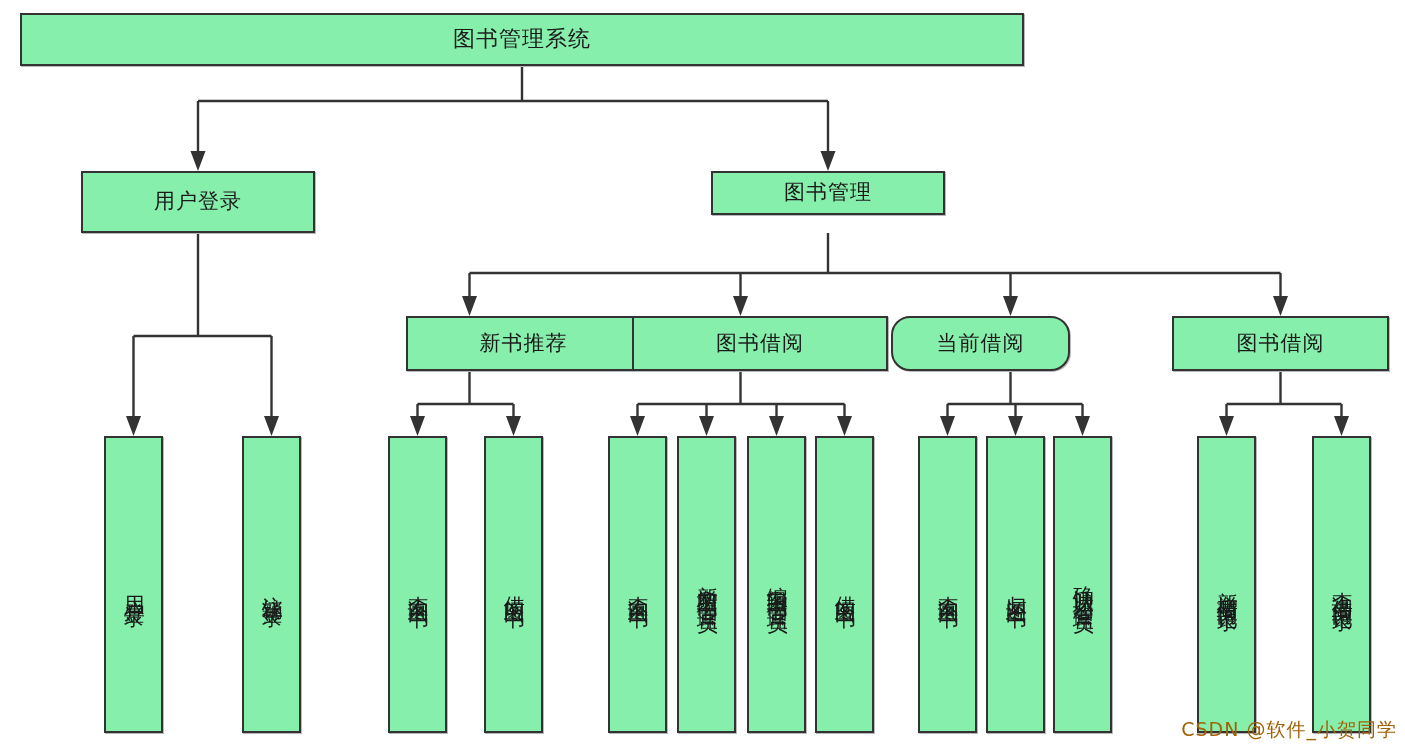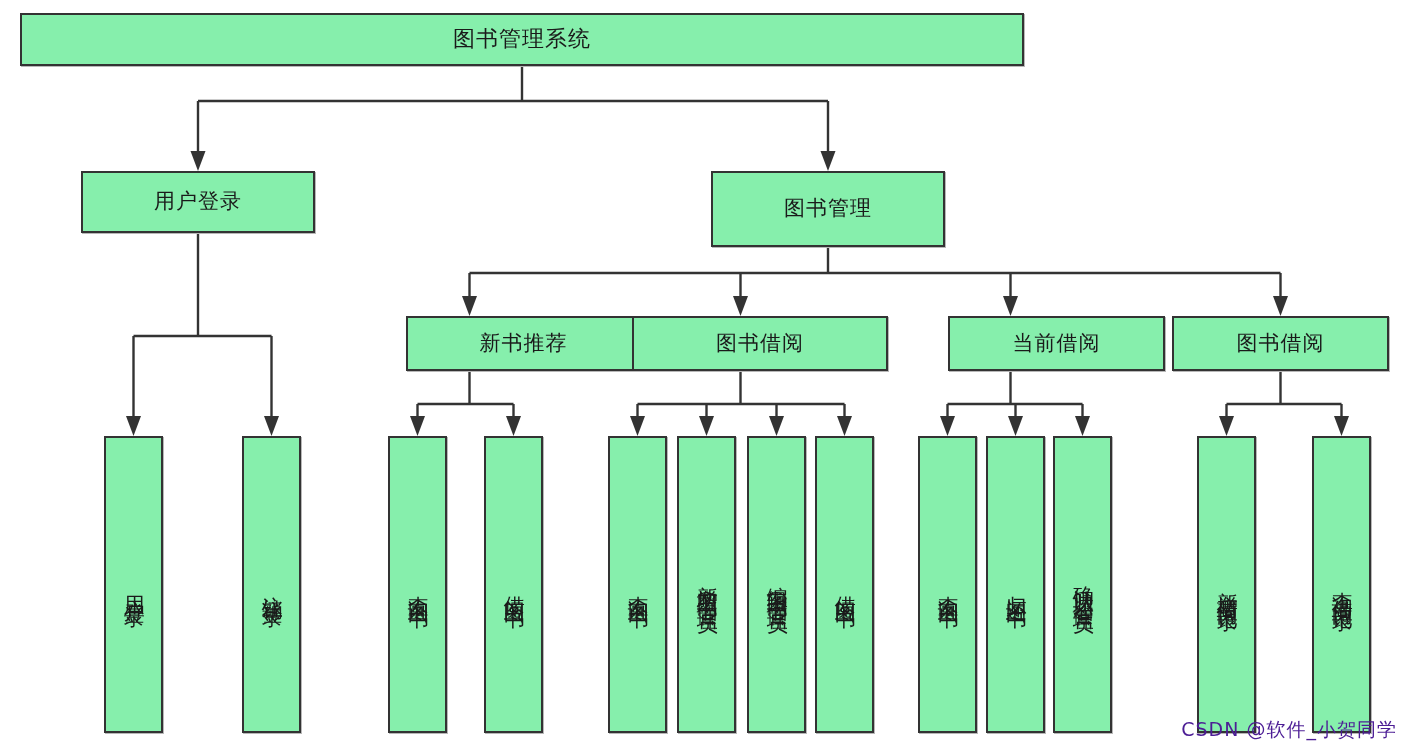"图书管理" div.node-box { height: 76px -> 44px }
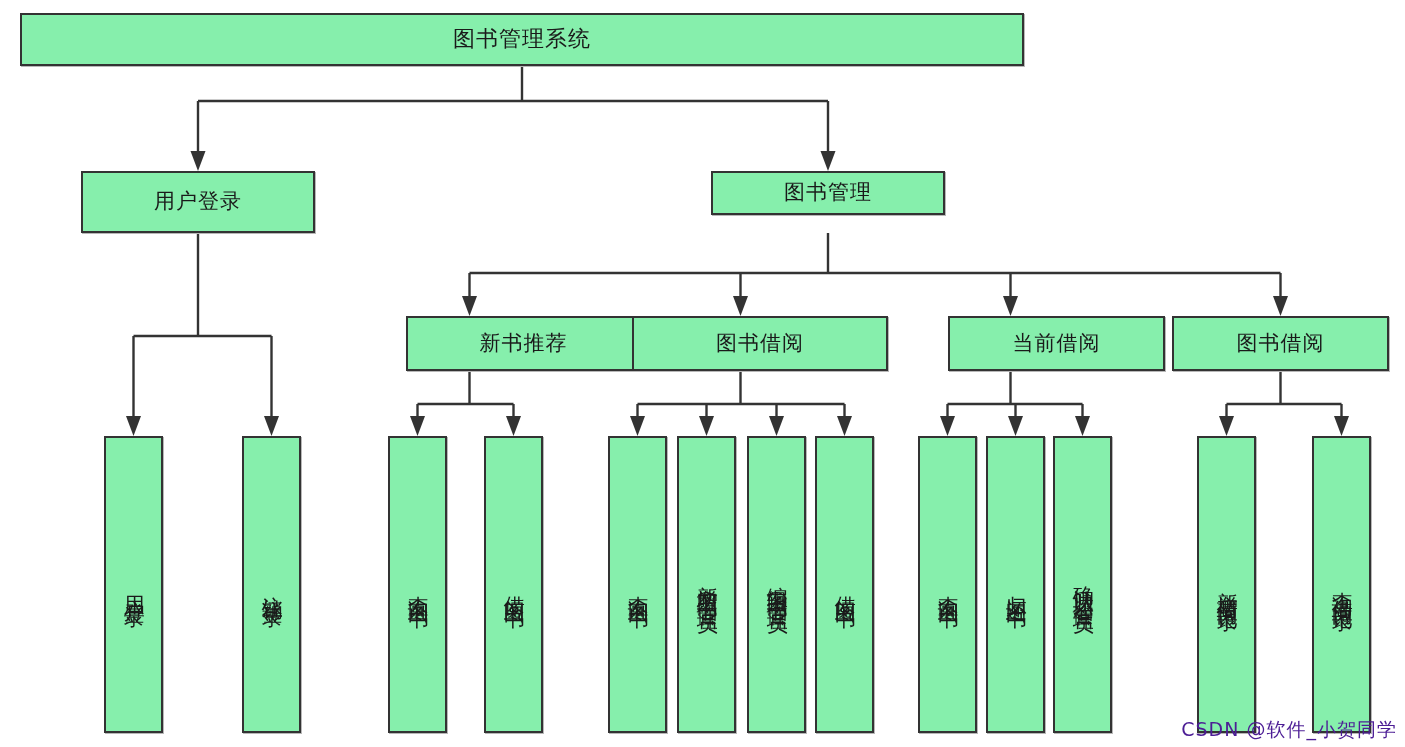"当前借阅" div.node-box { border-radius: none -> 19px; left: 948px -> 891px; width: 217px -> 179px }
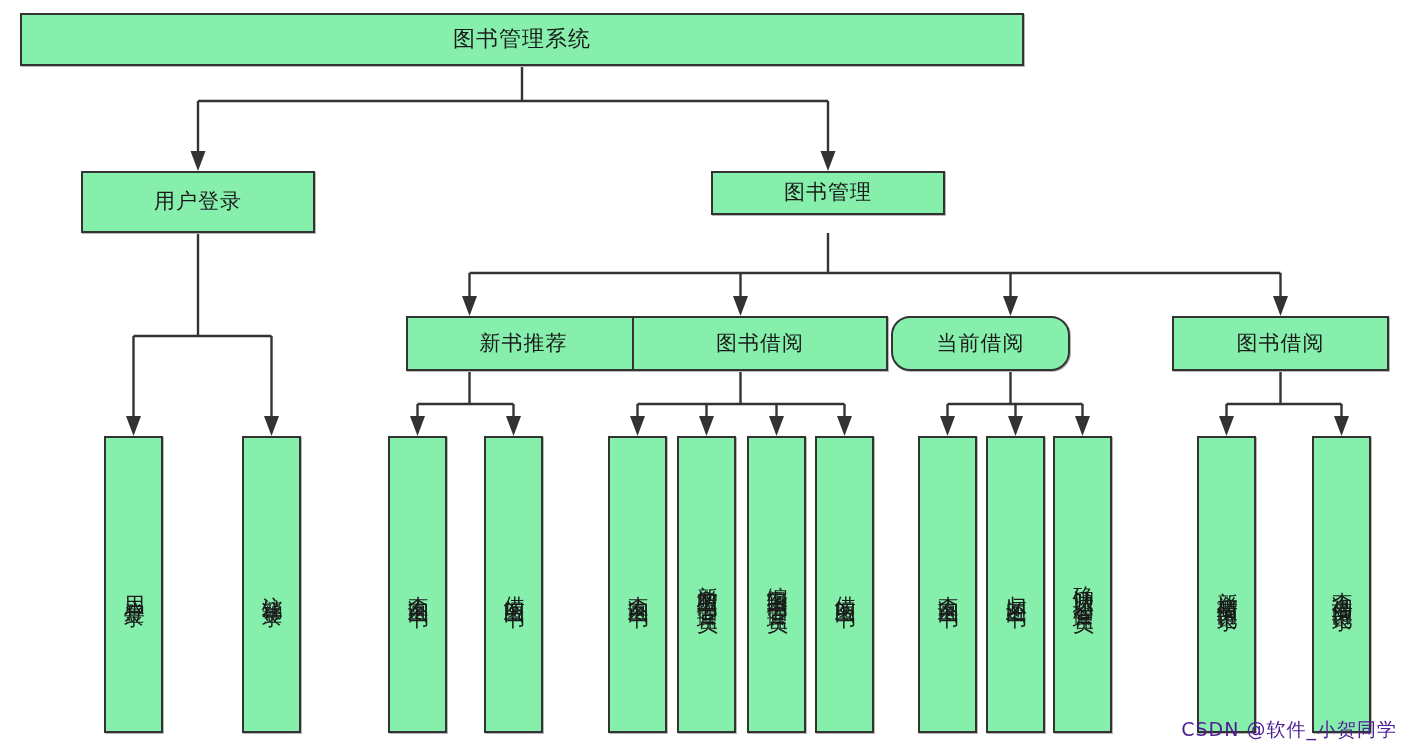"CSDN @软件_小贺同学" .watermark { color: #4c1d95 -> #a16207 }
